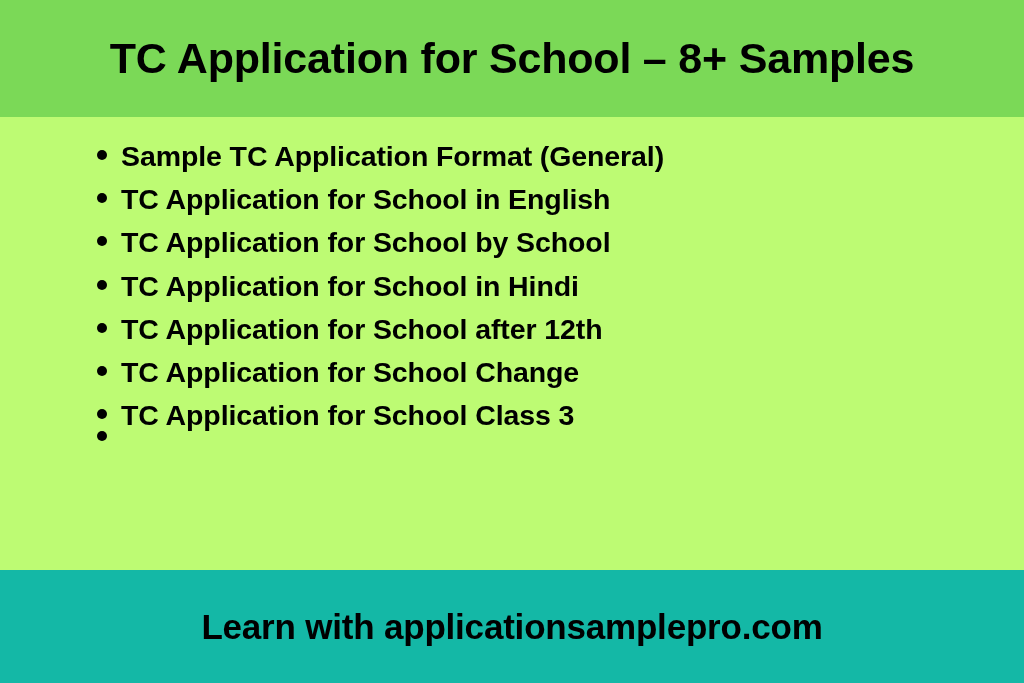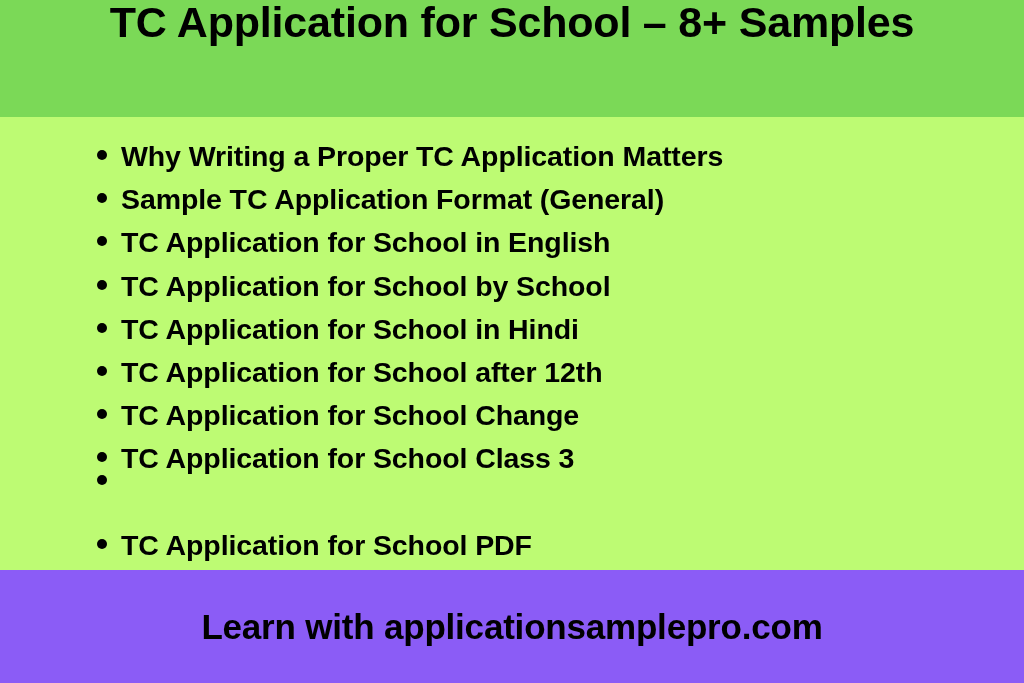"TC Application for School –" .header-band { align-items: none -> center }
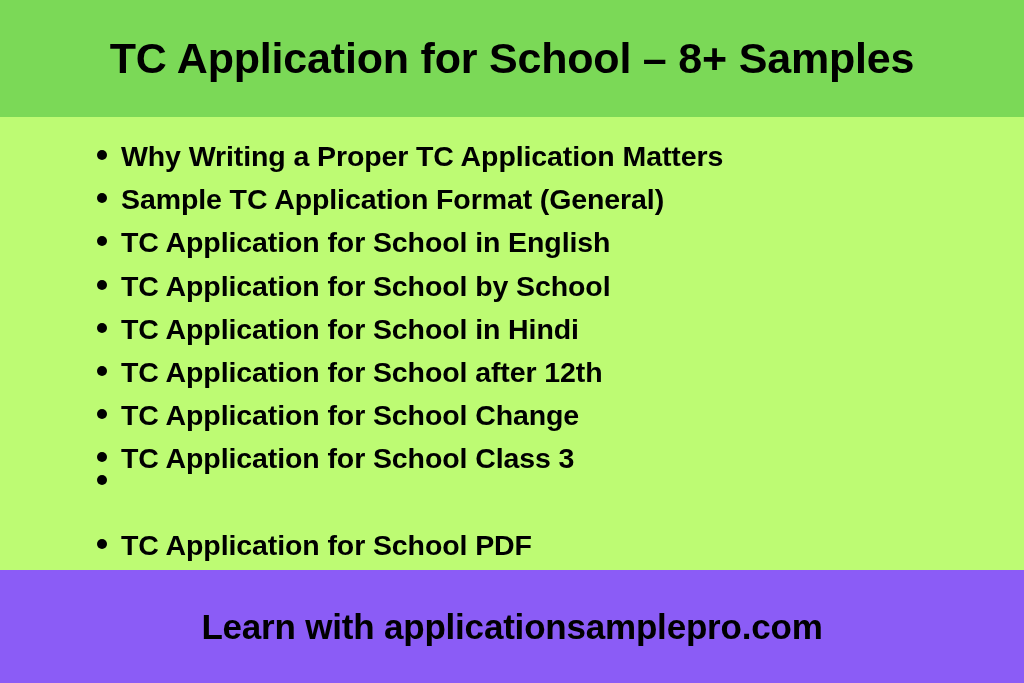"Why Writing a Proper TC" li.topic-item { html: <li> <span></span> <span>Why Writing a Proper TC Application Matters</span> </li> -> none }
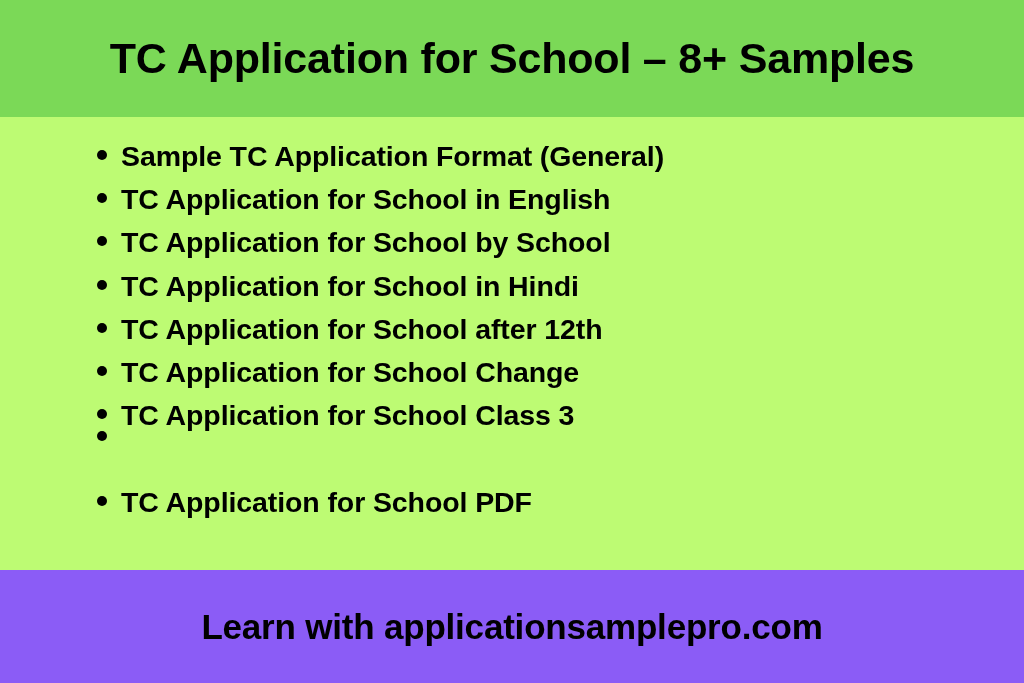"TC Application for School PDF" li.topic-item { html: <li> <span></span> <span>TC Application for School PDF</span> </li> -> none }
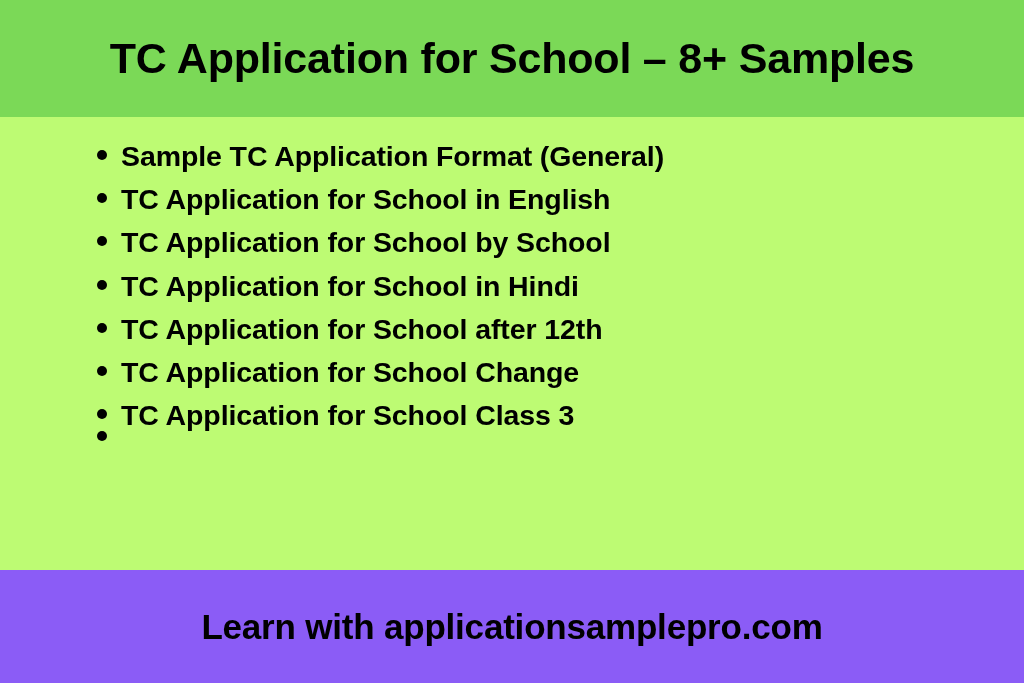"Learn with applicationsamplepro.com" .footer-band { background: #8b5cf6 -> #14b8a6 }
